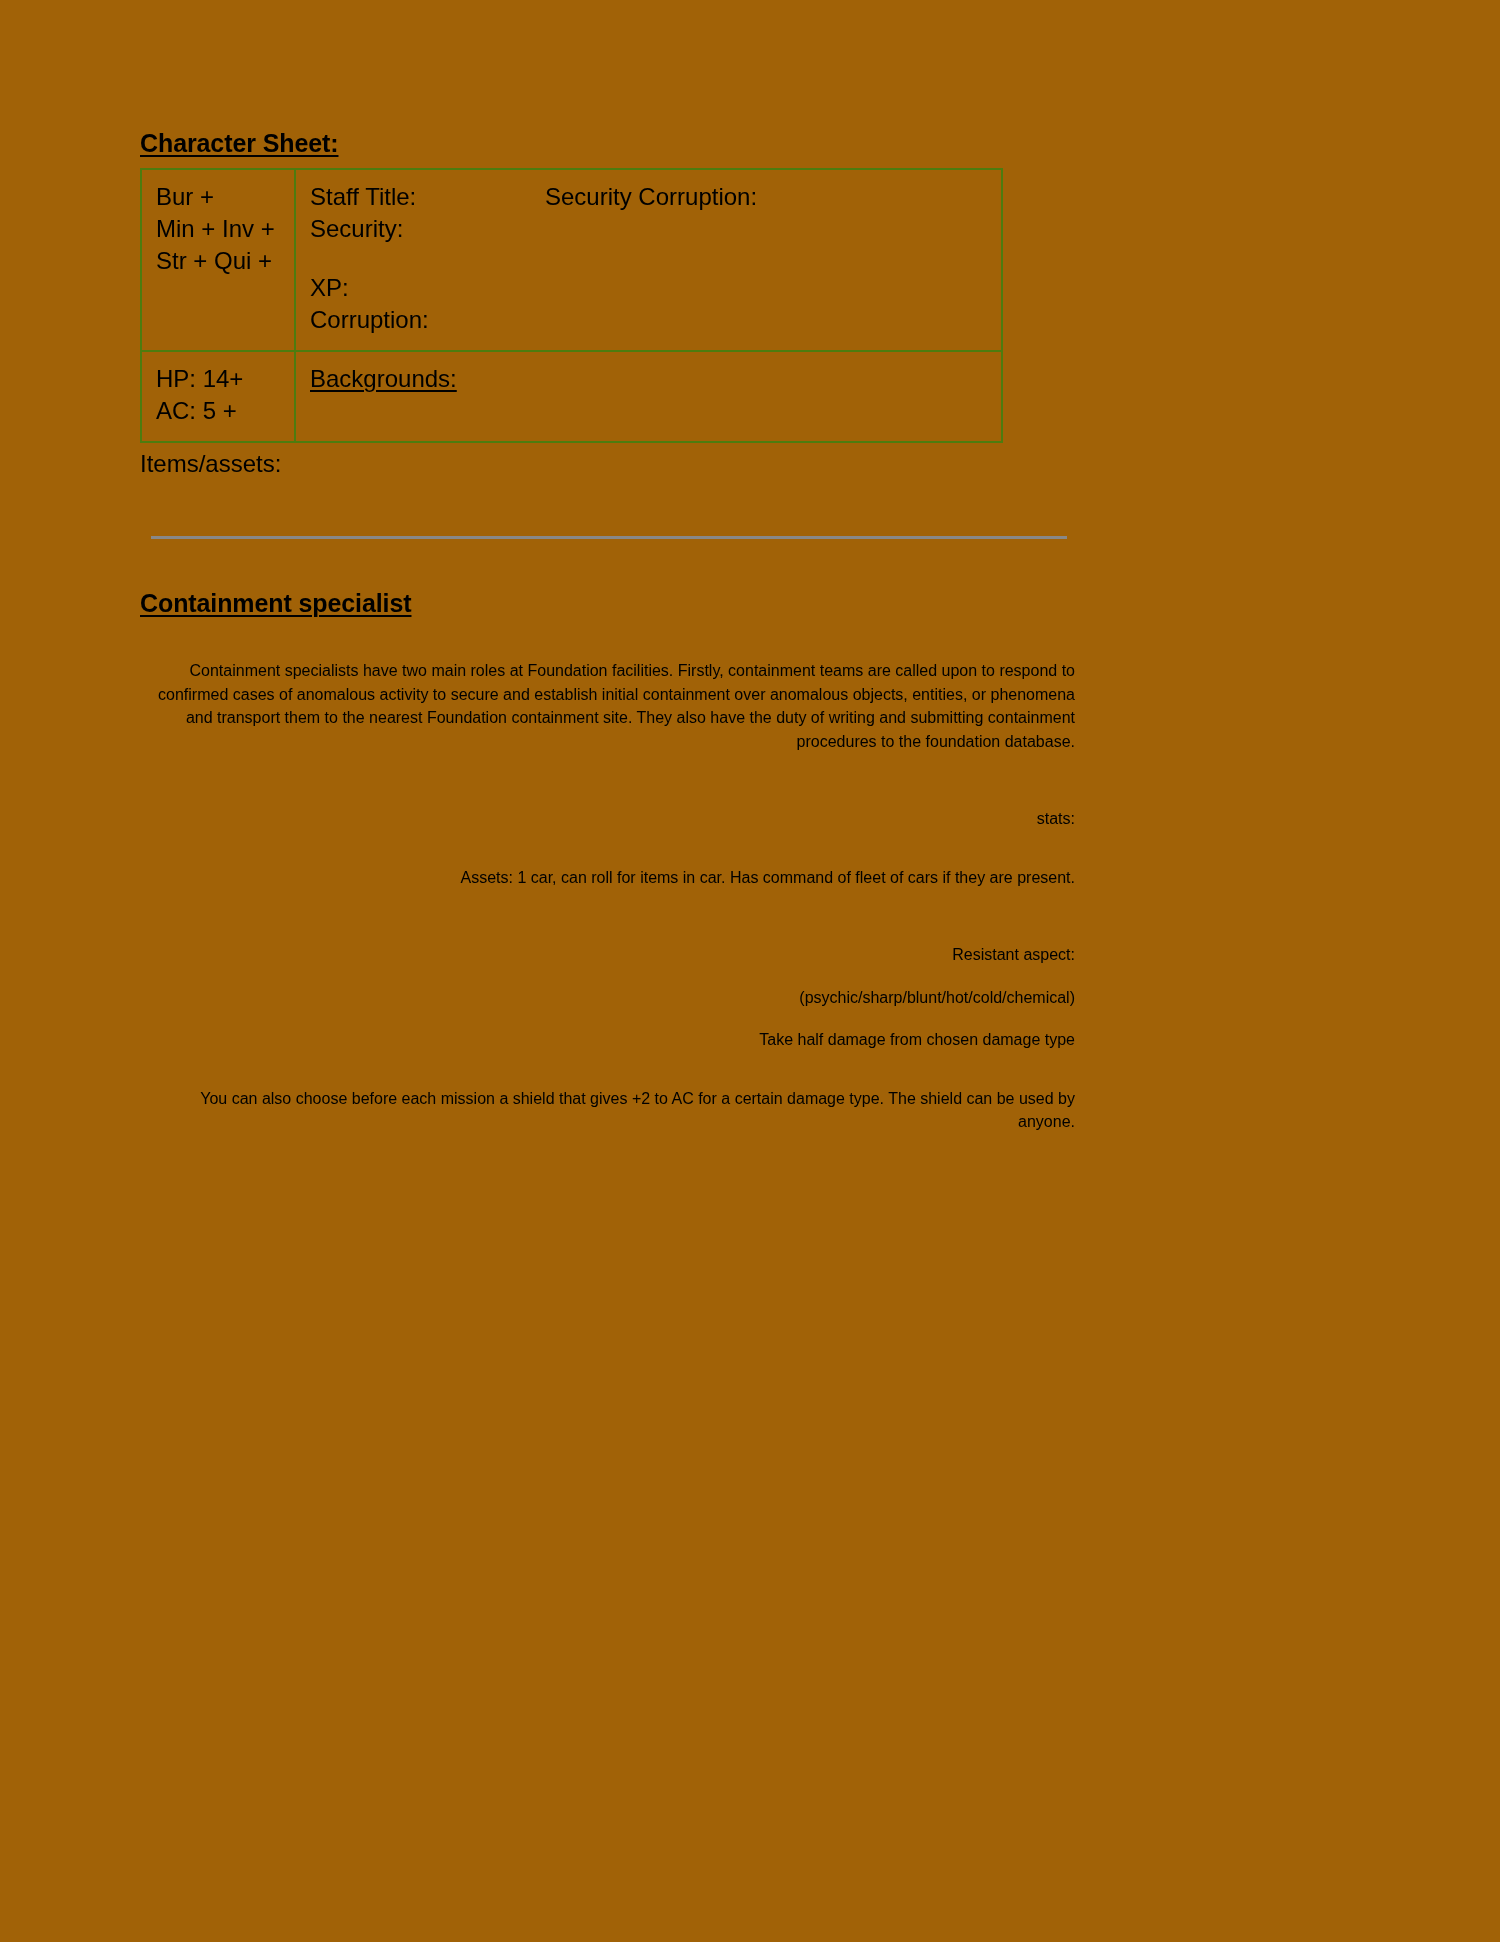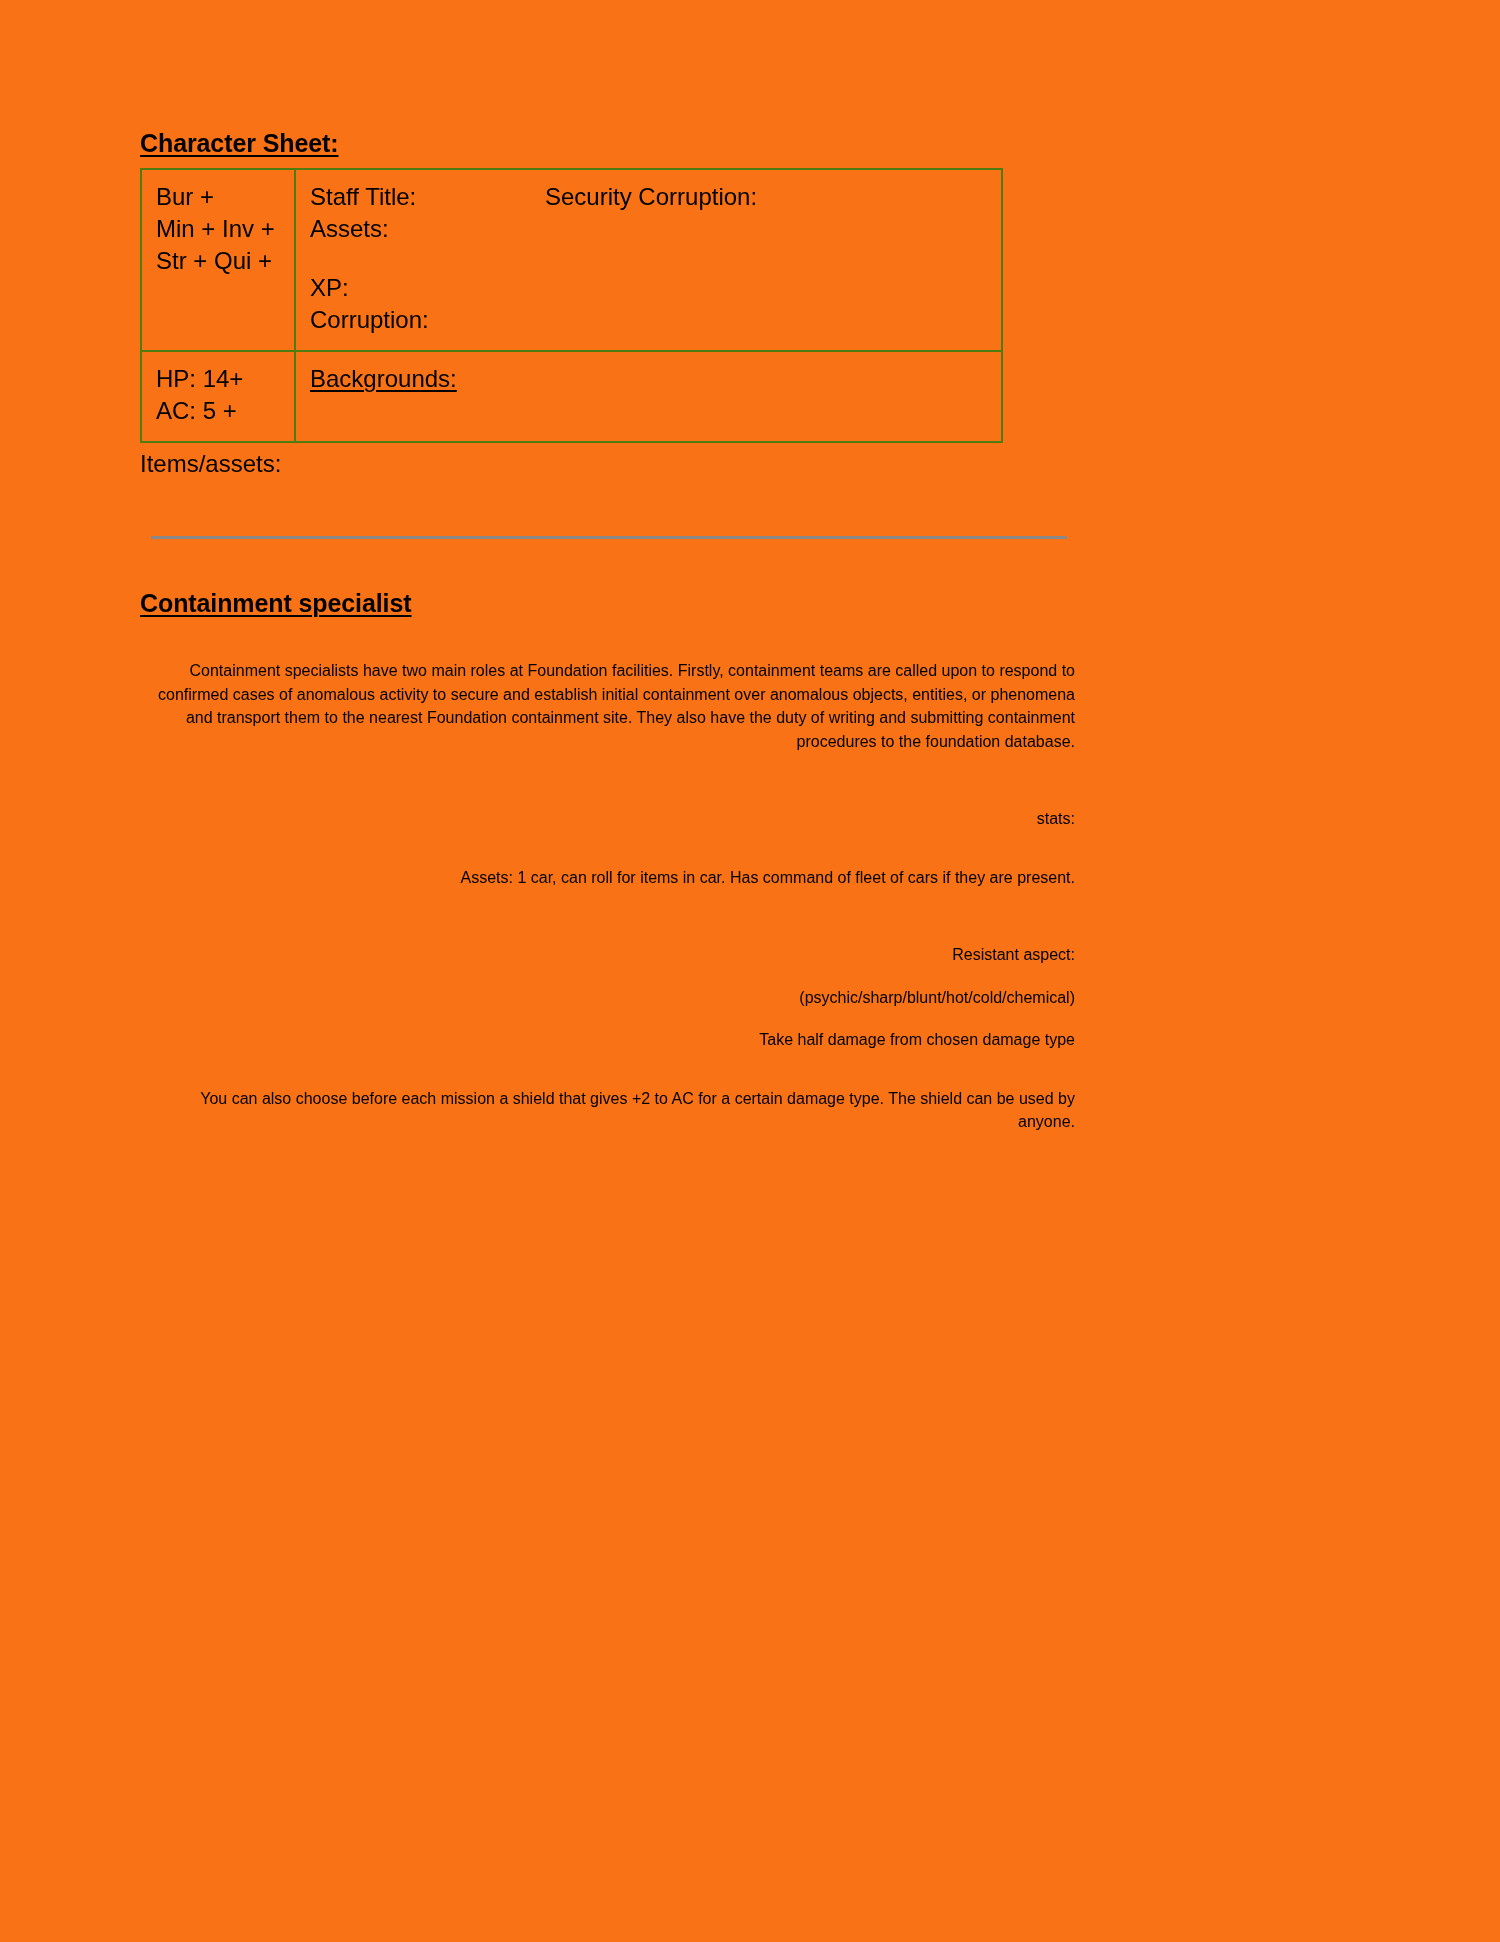"Character Sheet:" .page { background: #f97316 -> #a16207 }
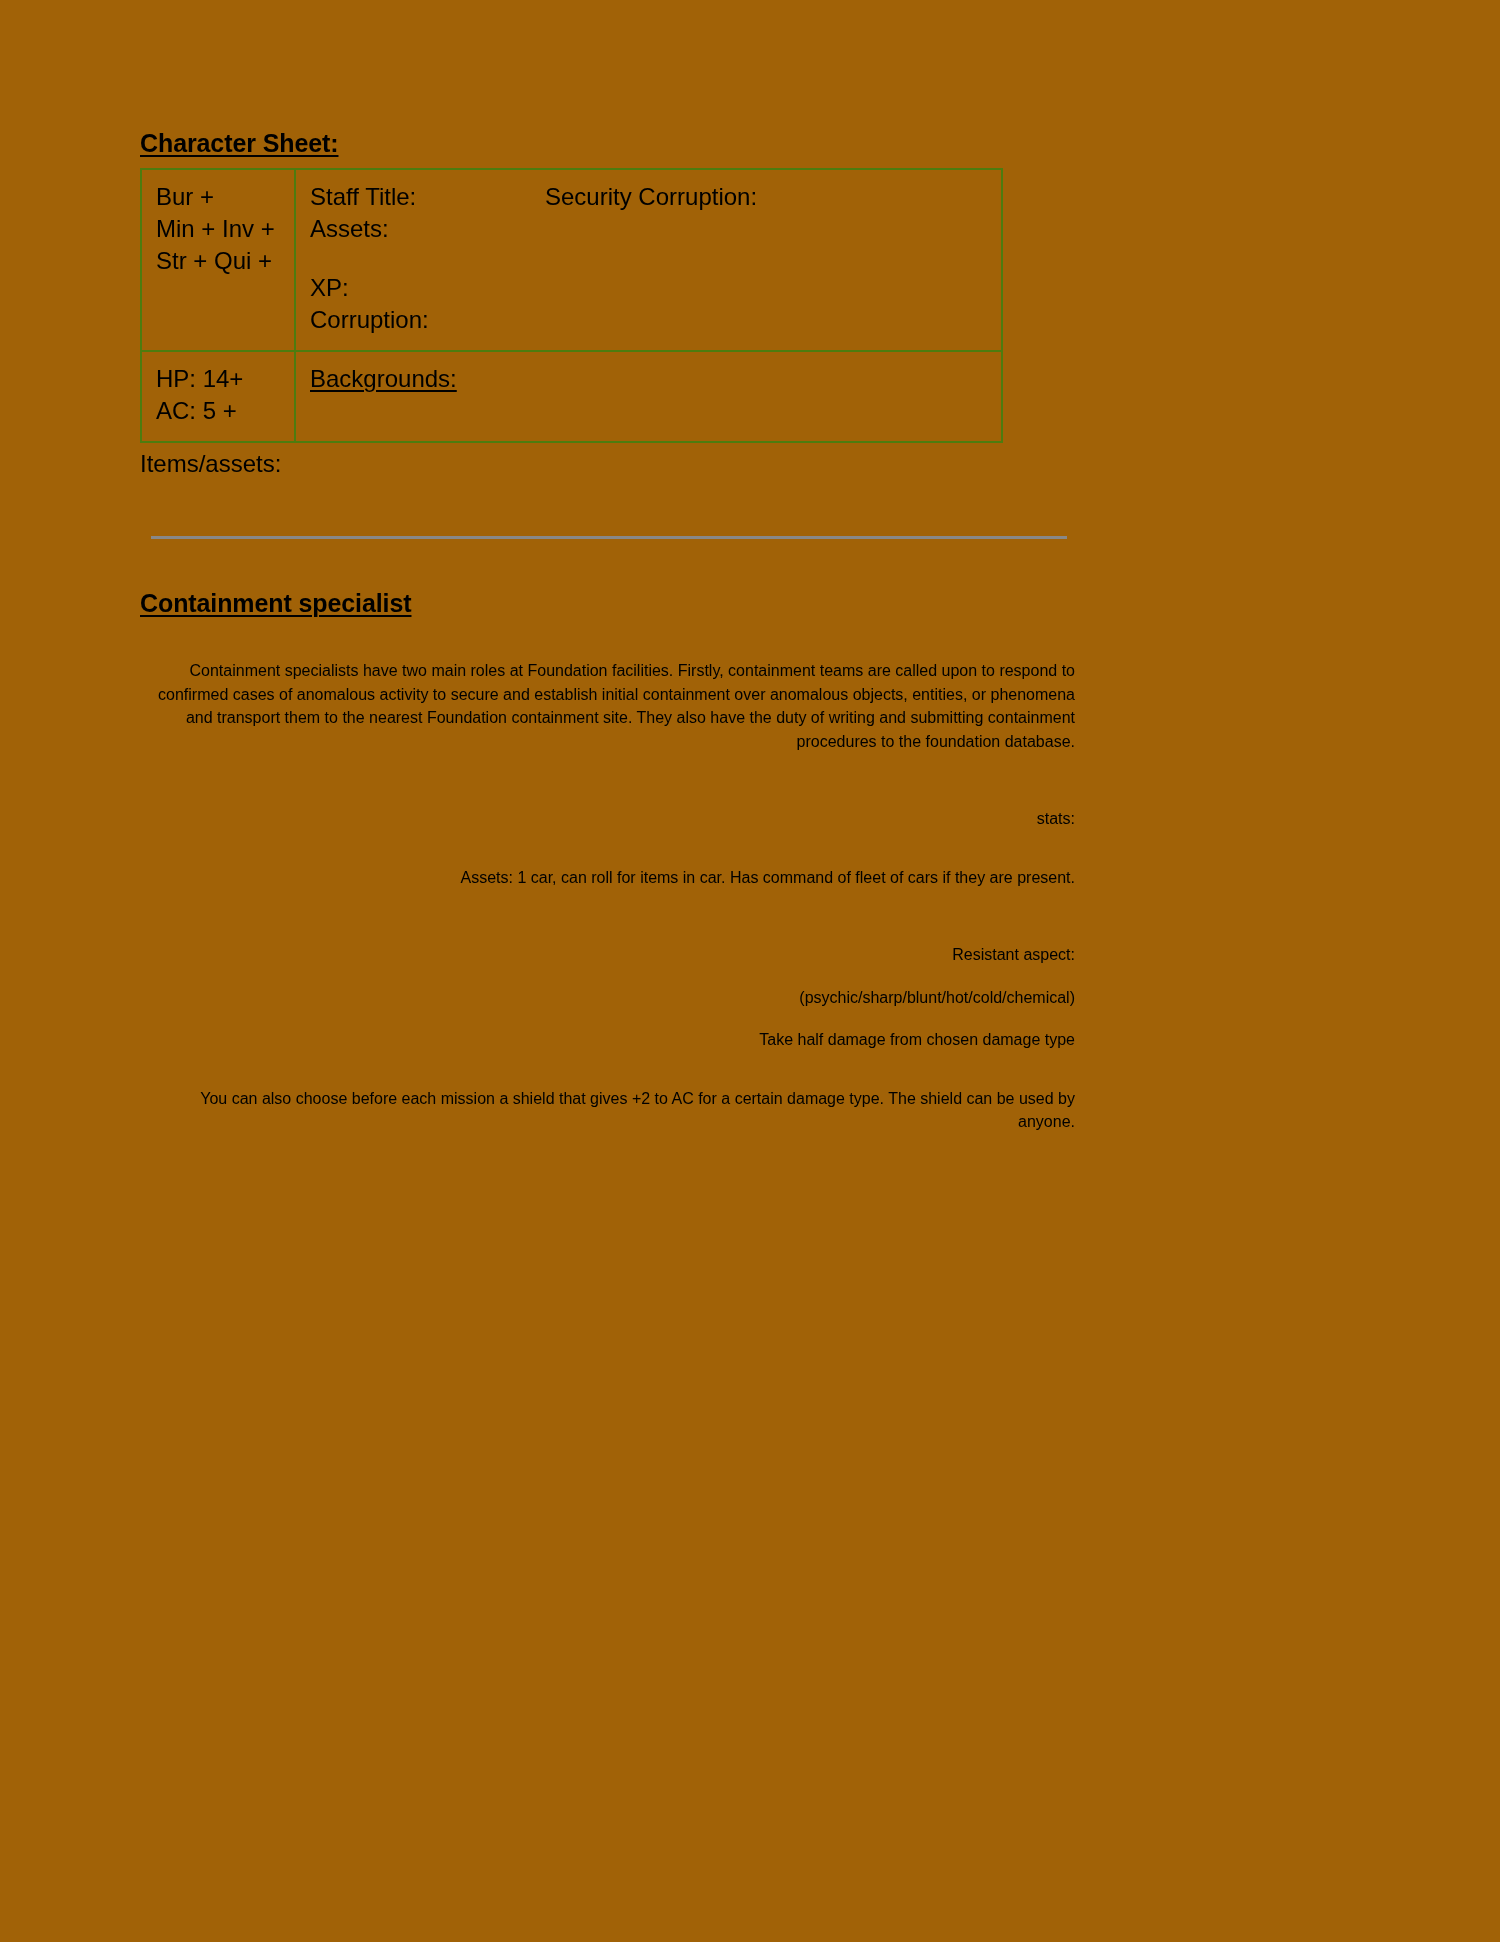"Assets:" span.info-row { text: Assets -> Security }
